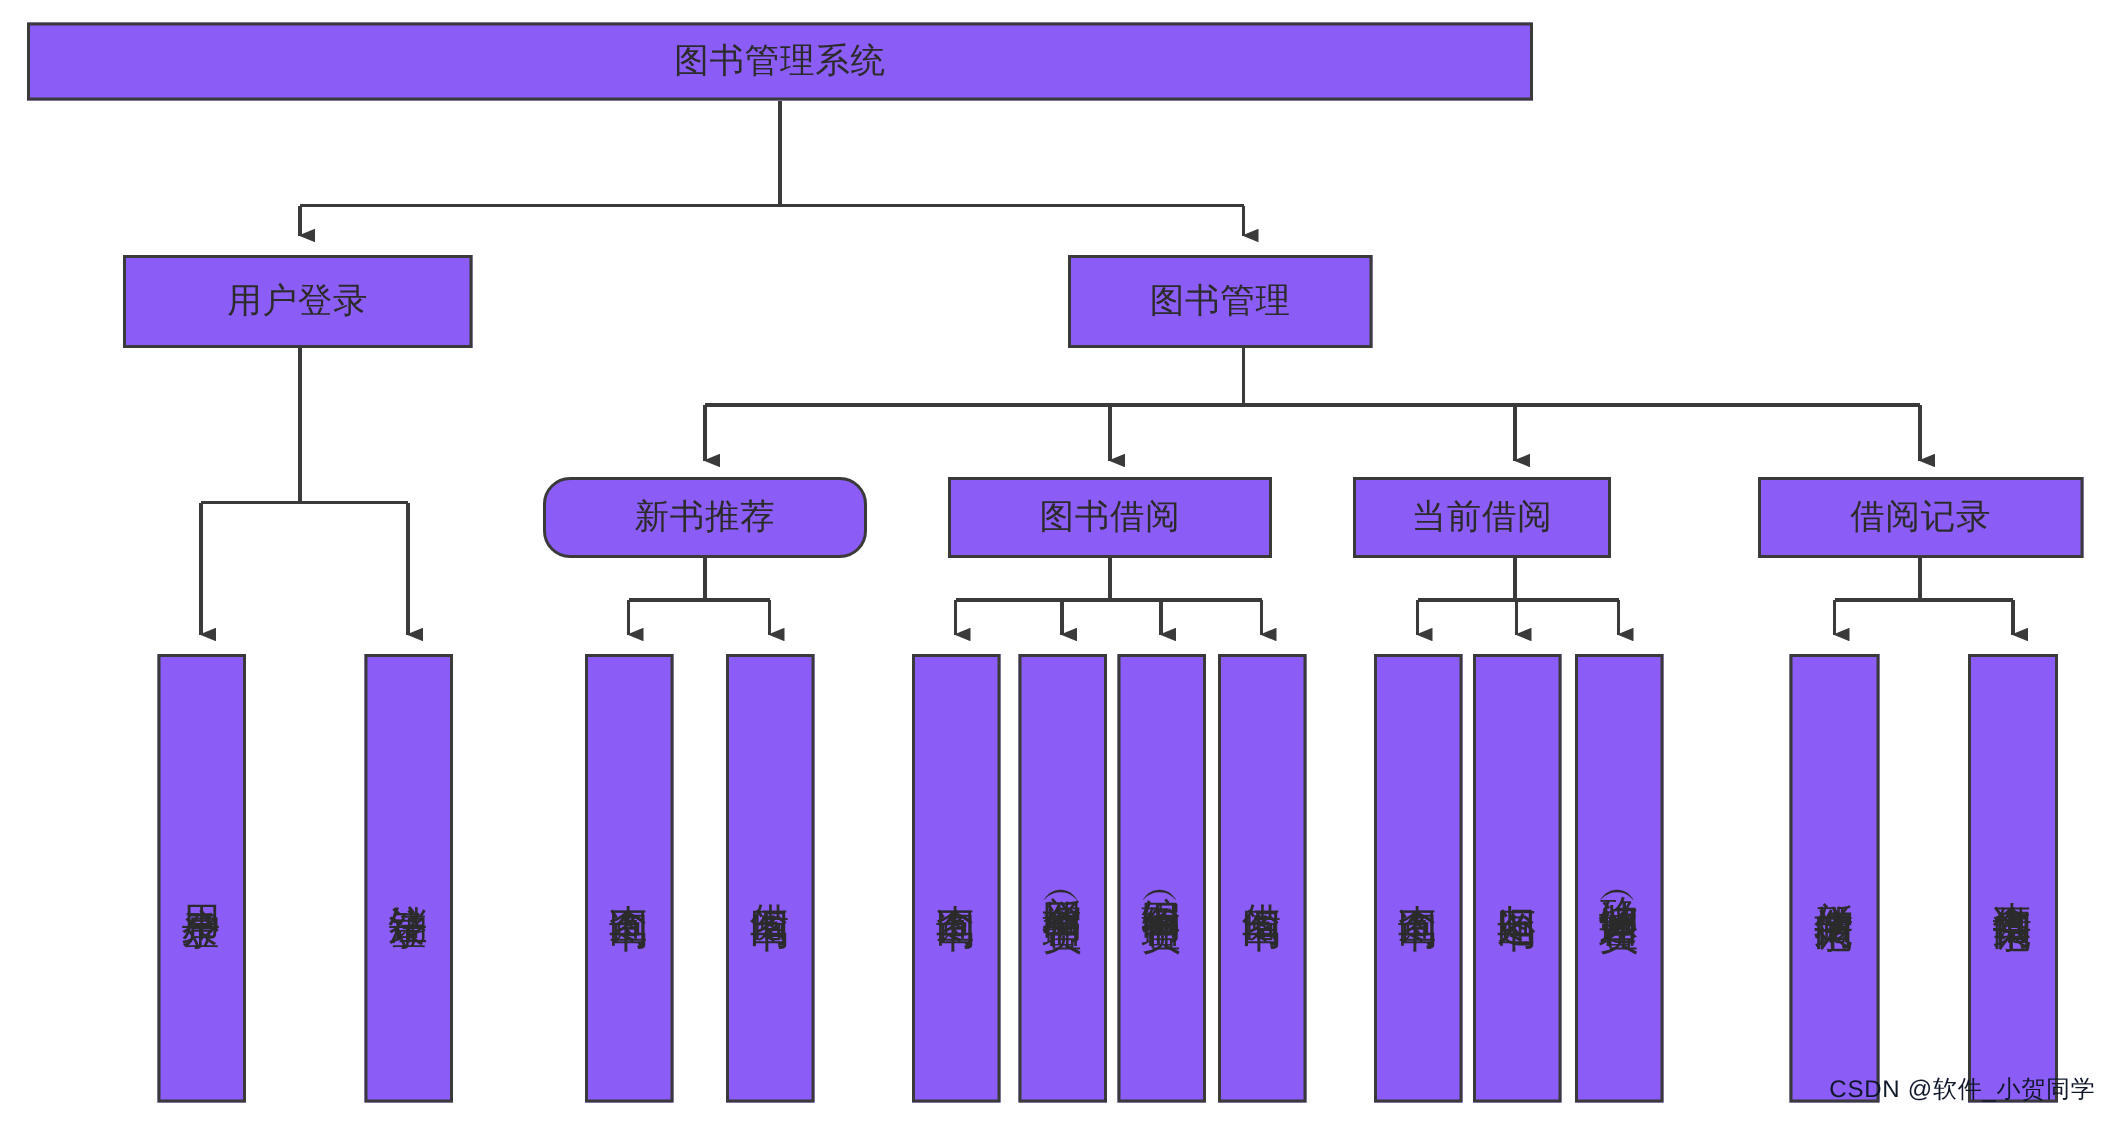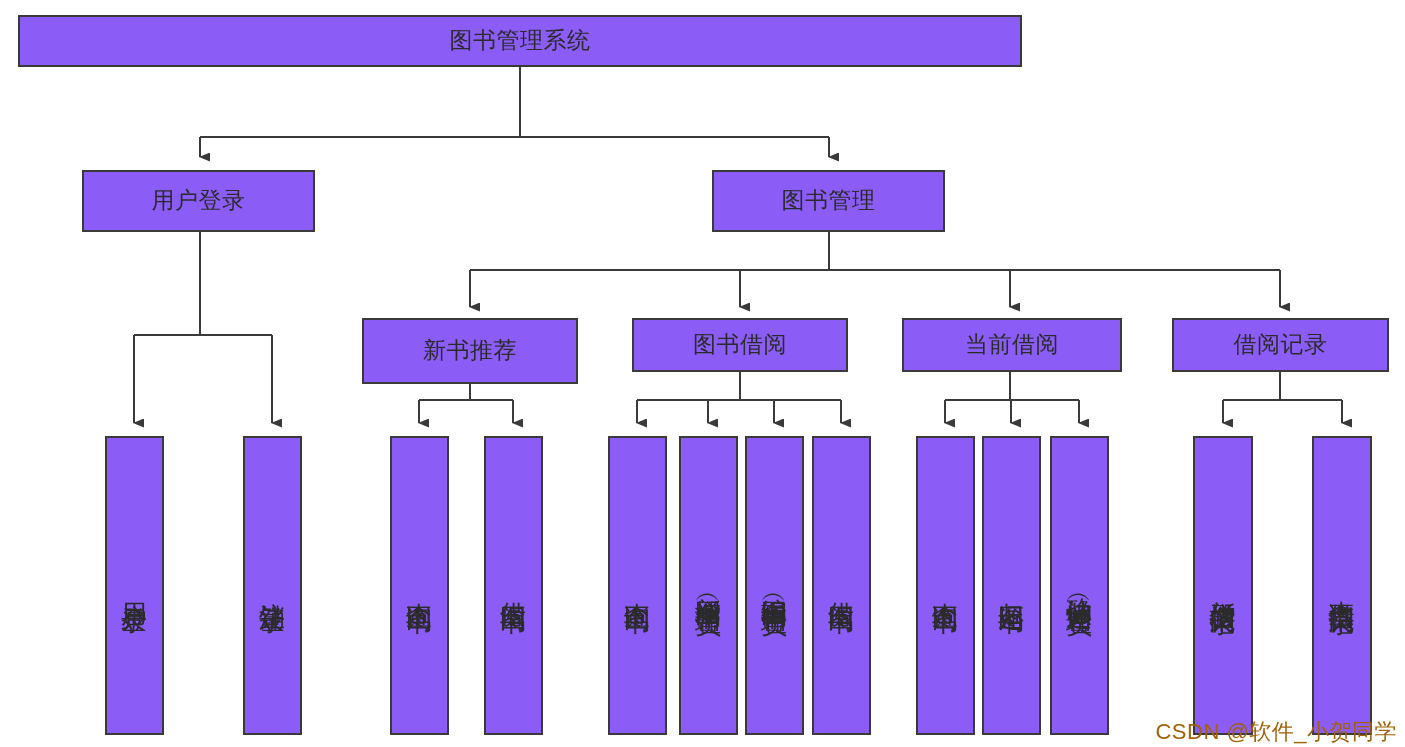"图书管理" div.node { width: 233px -> 203px }
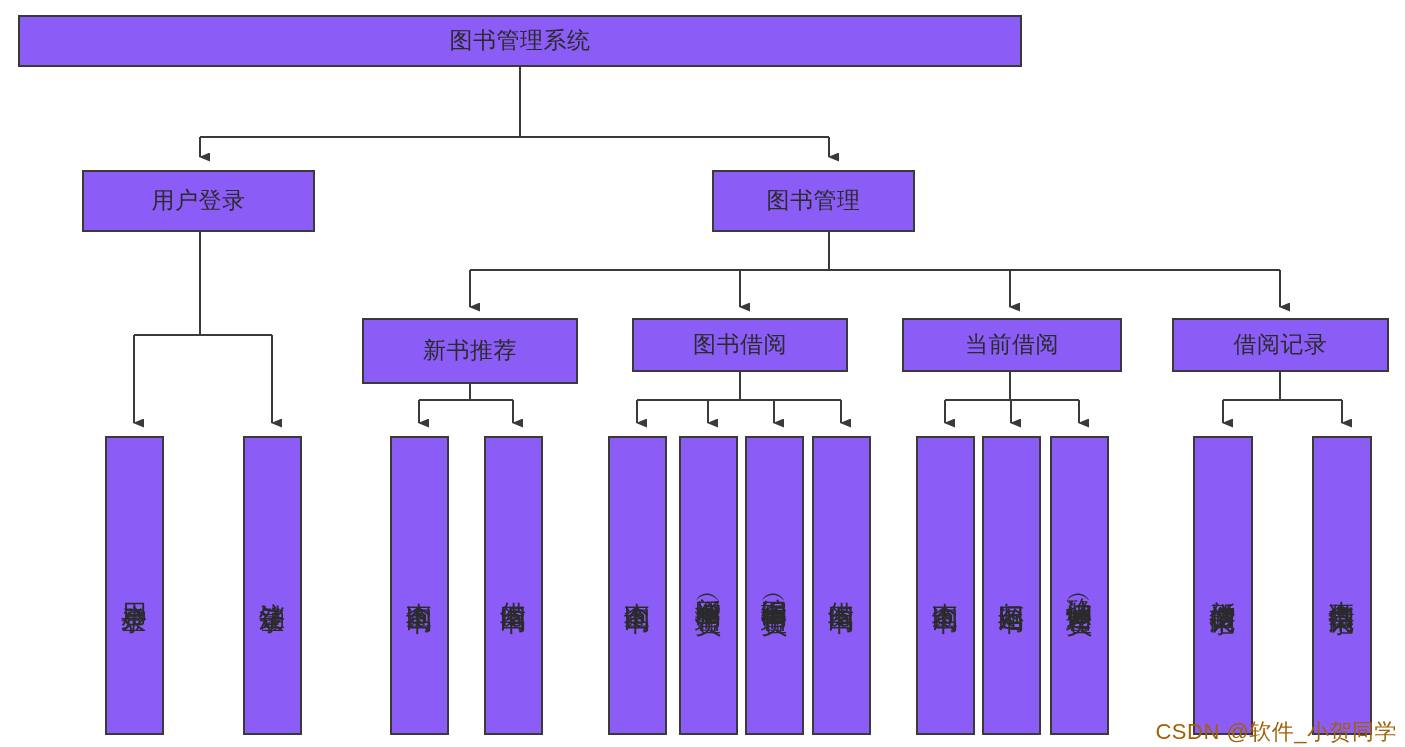"新书推荐" div.node { border-radius: none -> 18px; height: 66px -> 54px }
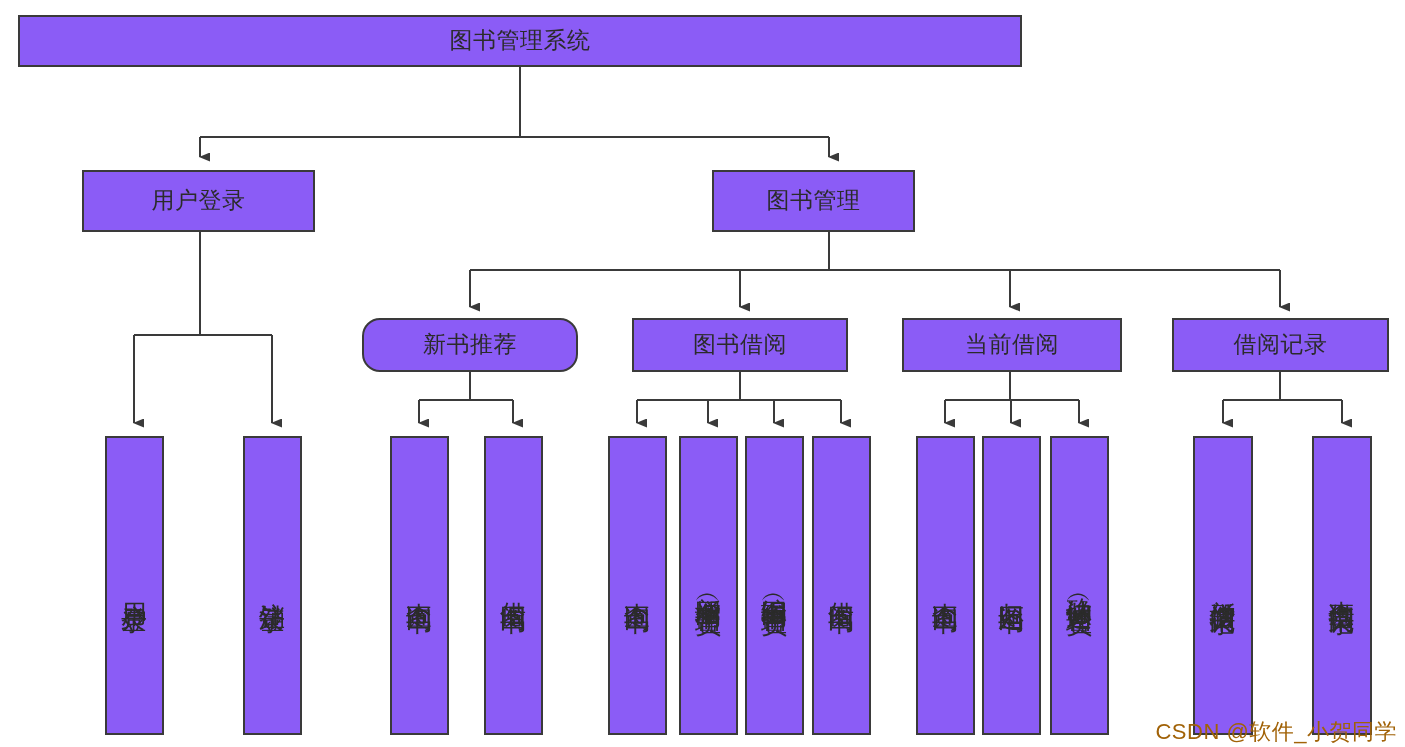"当前借阅" div.node { width: 220px -> 172px }
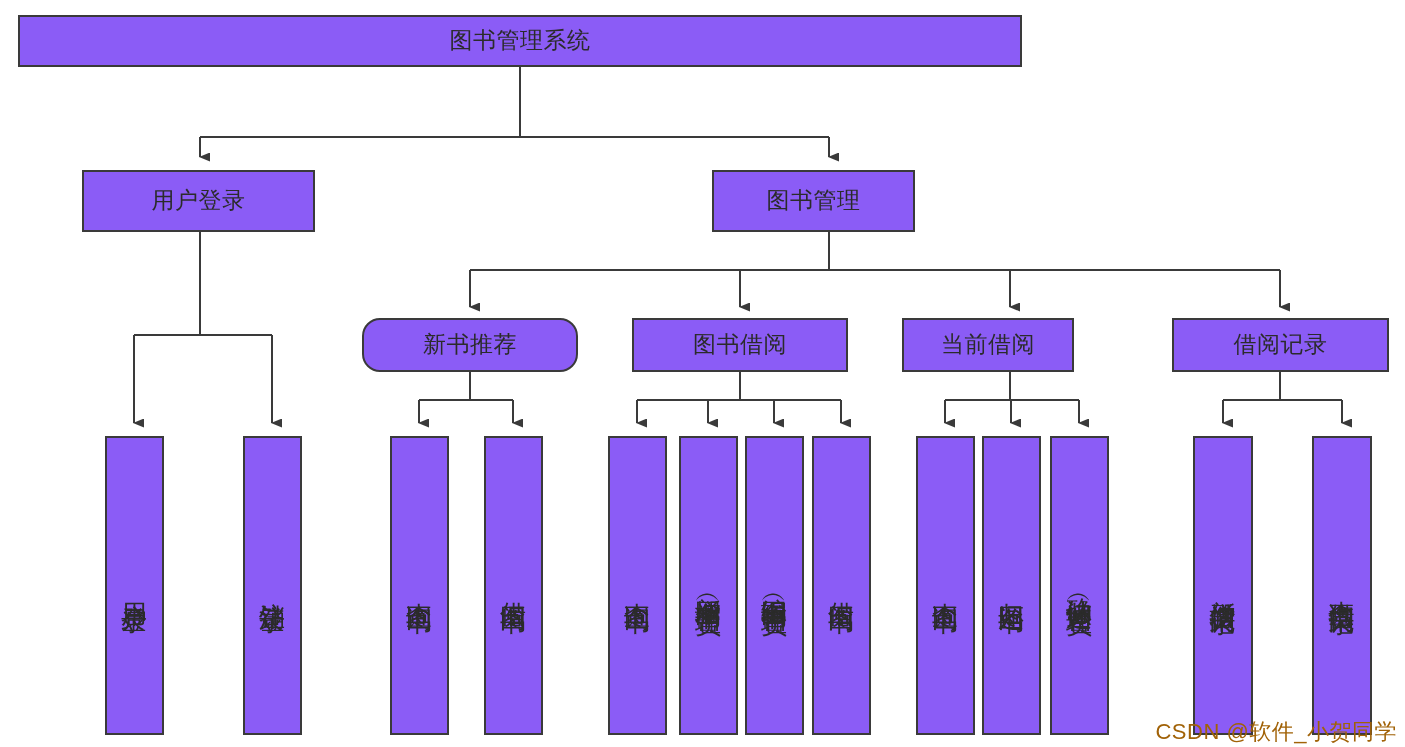"CSDN @软件_小贺同学" #watermark { bottom: 0 -> 10px; color: #a16207 -> #0f172a; font-size: 22px -> 16px }
